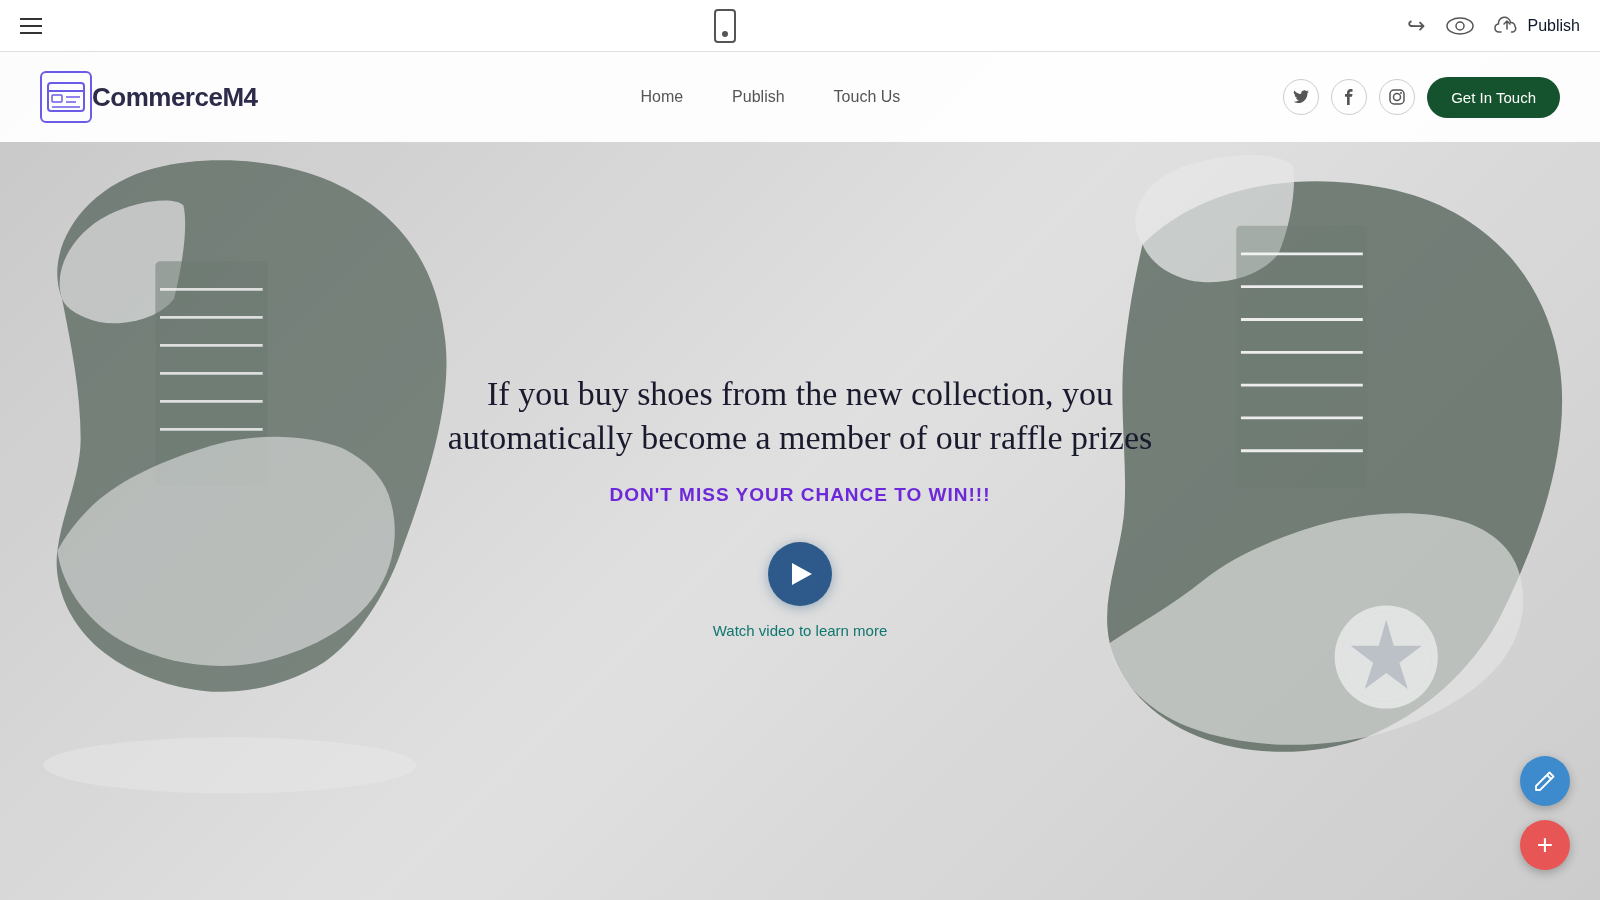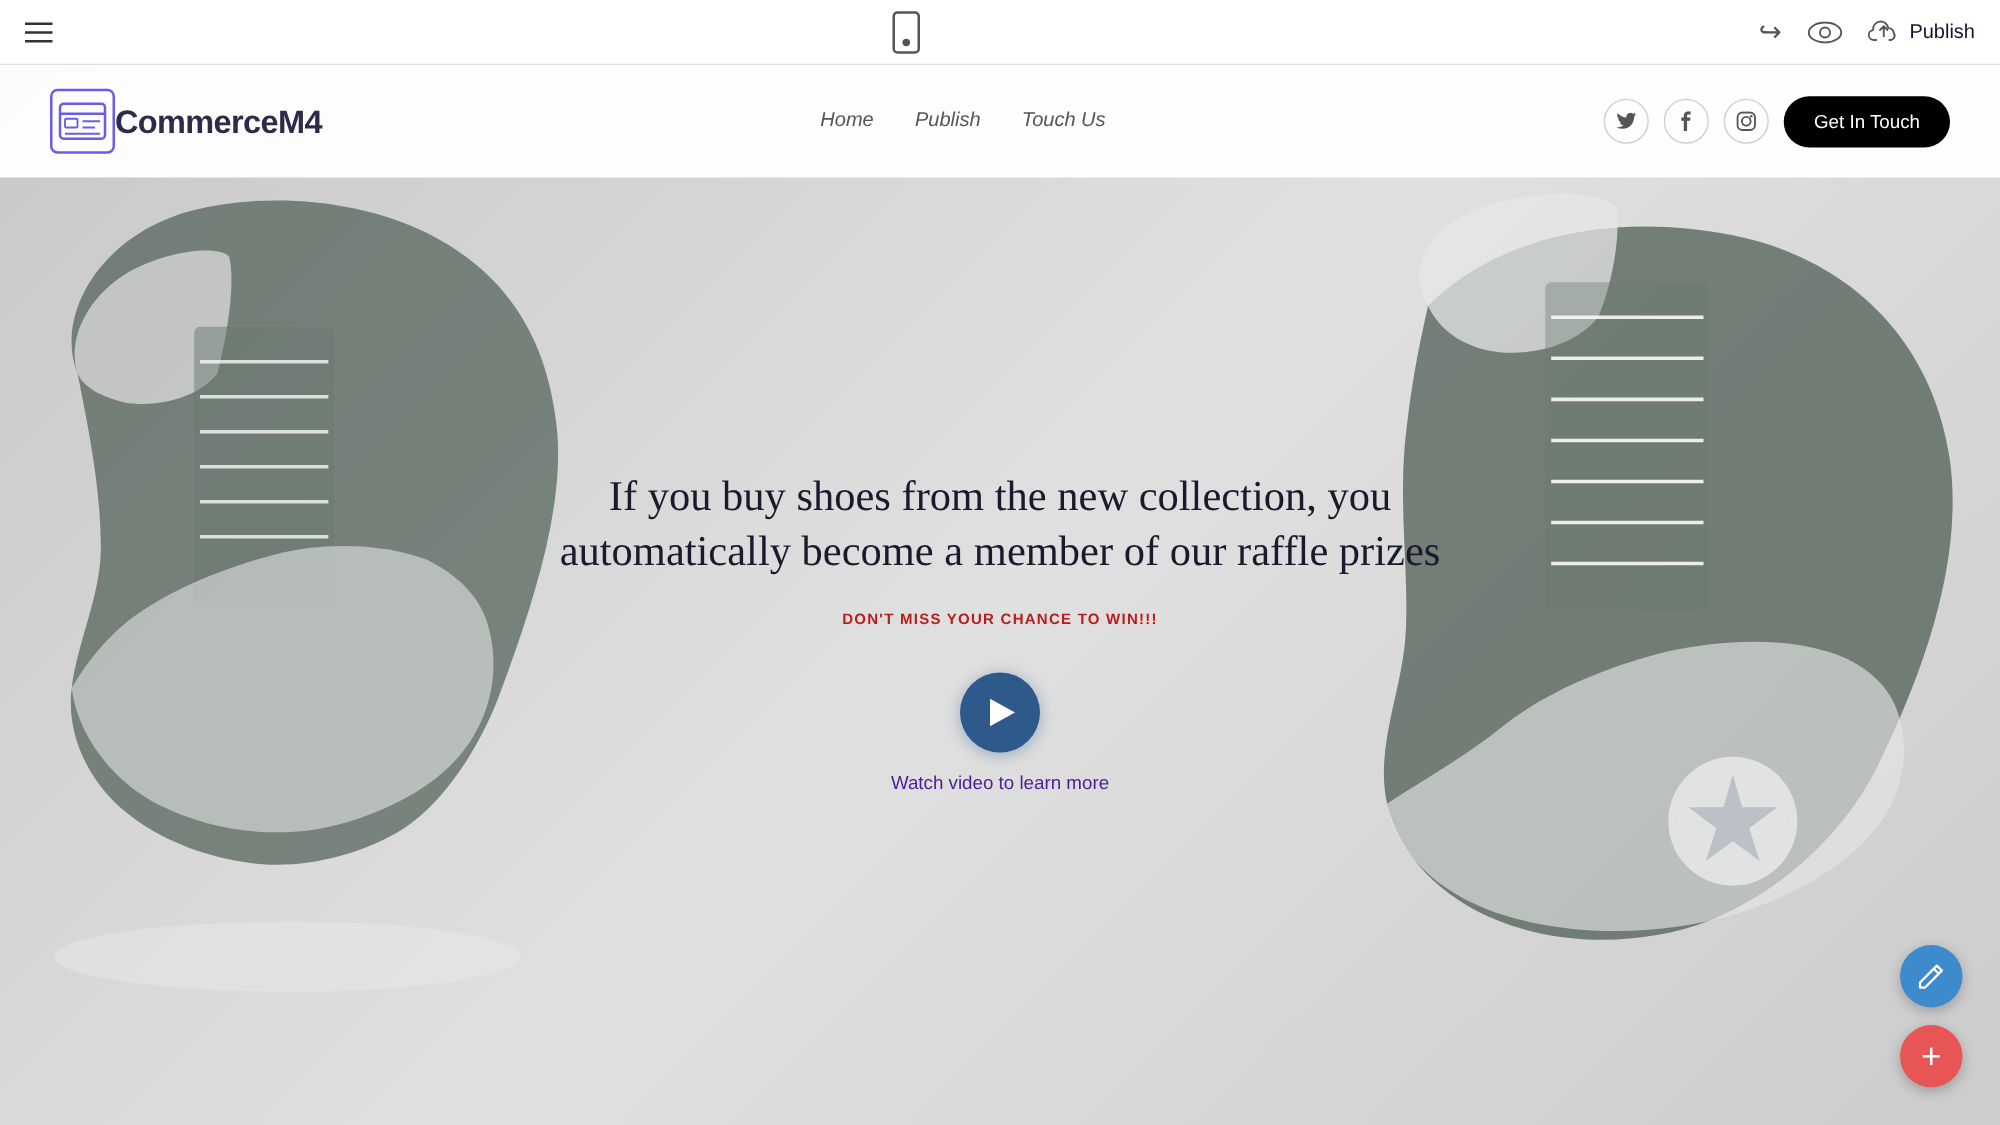"Home" .nav-links { font-style: italic -> none; gap: 33px -> 49px }
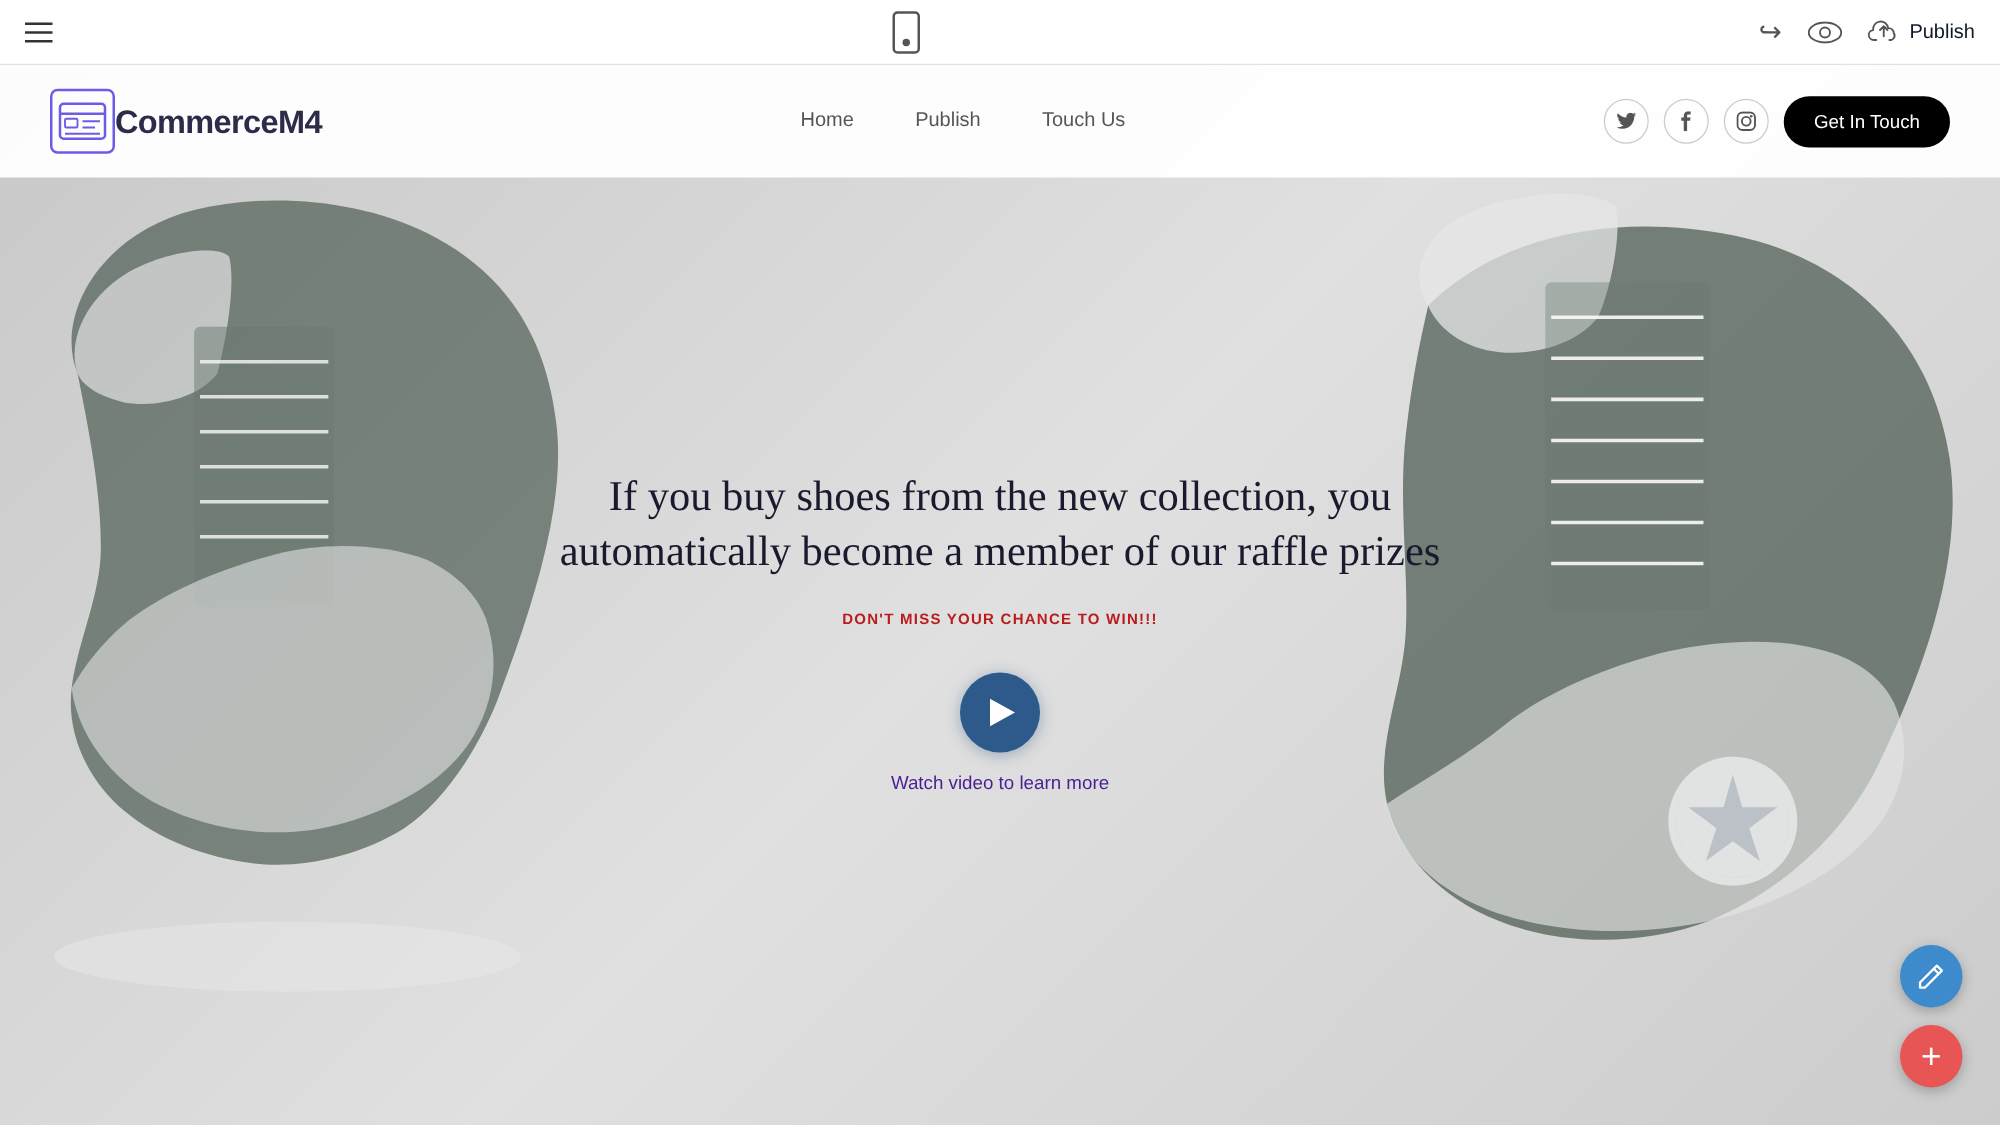"Get In Touch" .get-in-touch-btn { background: #000000 -> #14532d }
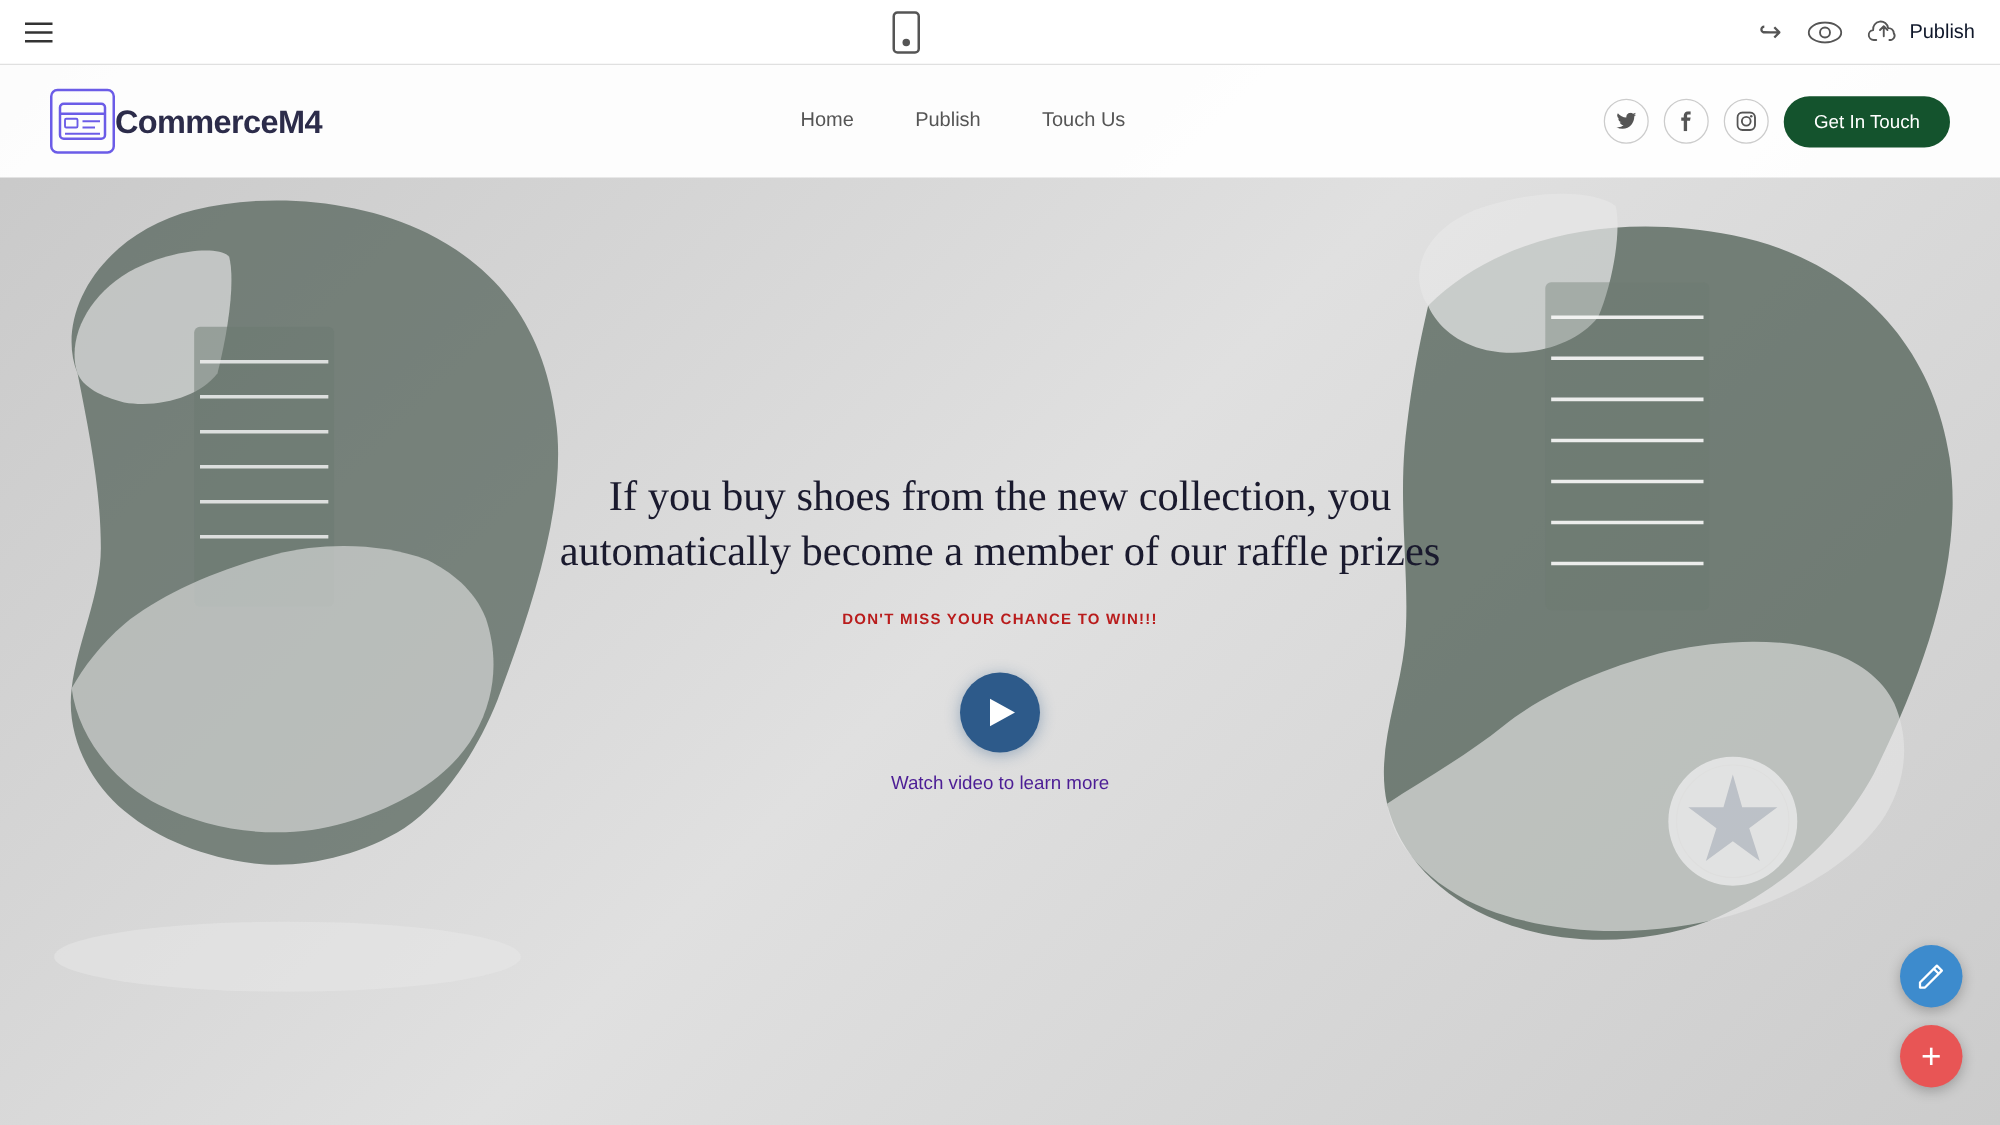"DON'T MISS YOUR CHANCE TO" .hero-subtitle { color: #b91c1c -> #6d28d9; font-size: 12px -> 19px }
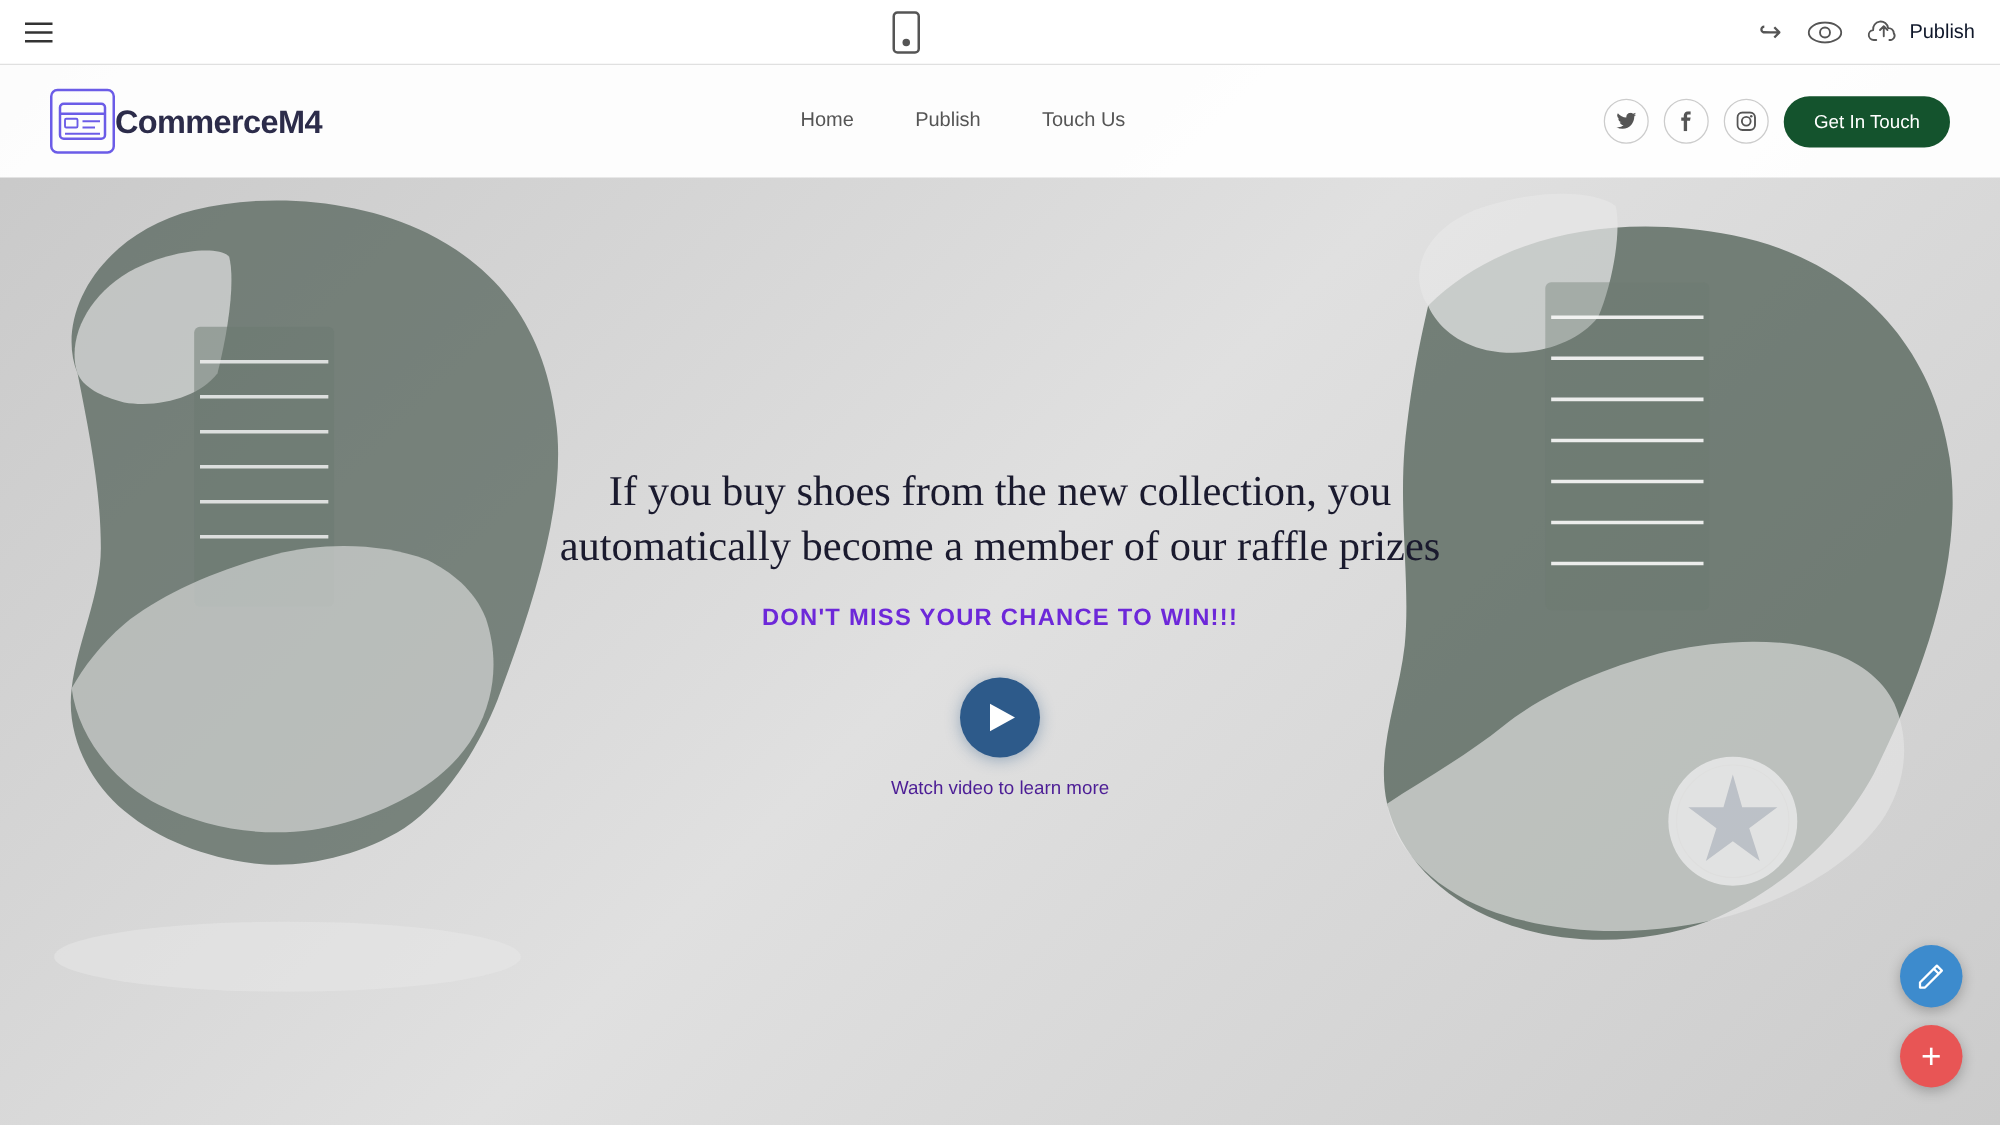"Watch video to learn more" .watch-video-link { color: #4c1d95 -> #0f766e }
